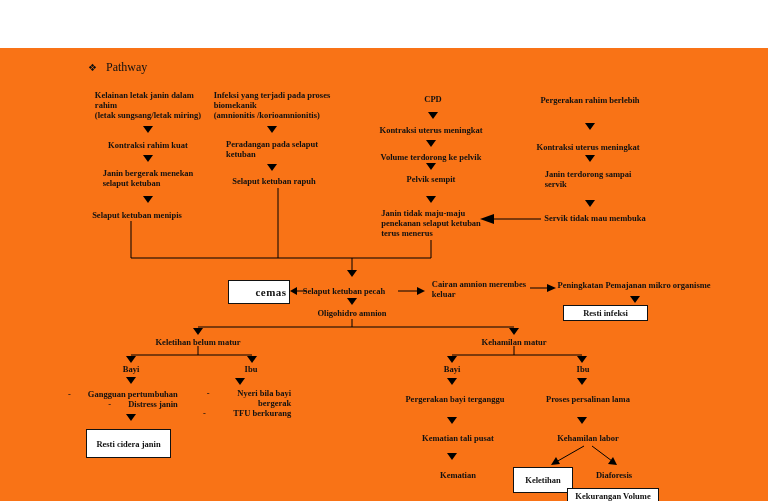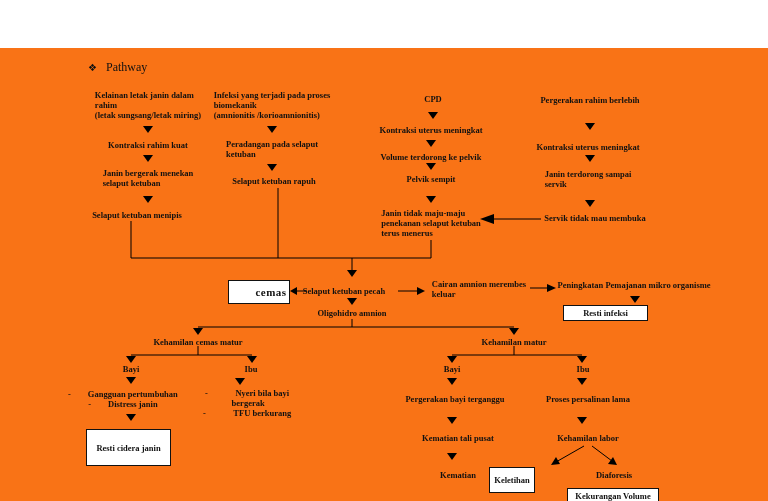"Kehamilan cemas matur" div.node { text: Kehamilan cemas -> Keletihan belum }
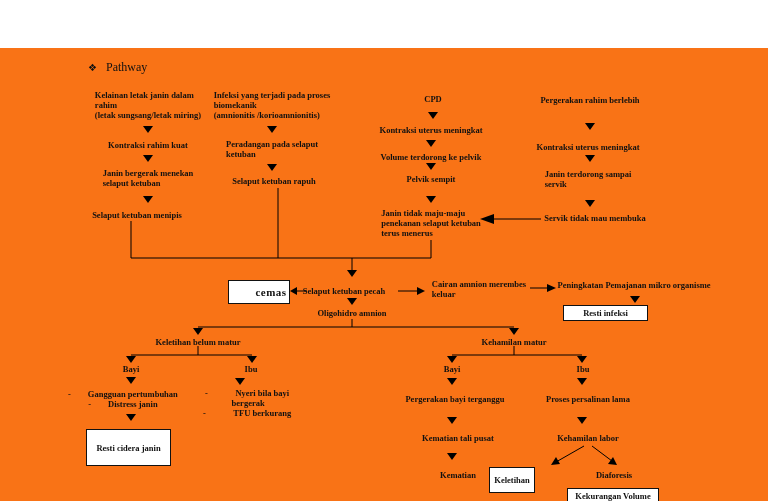"- Gangguan pertumbuhan" .node.listy { text-align: center -> right }
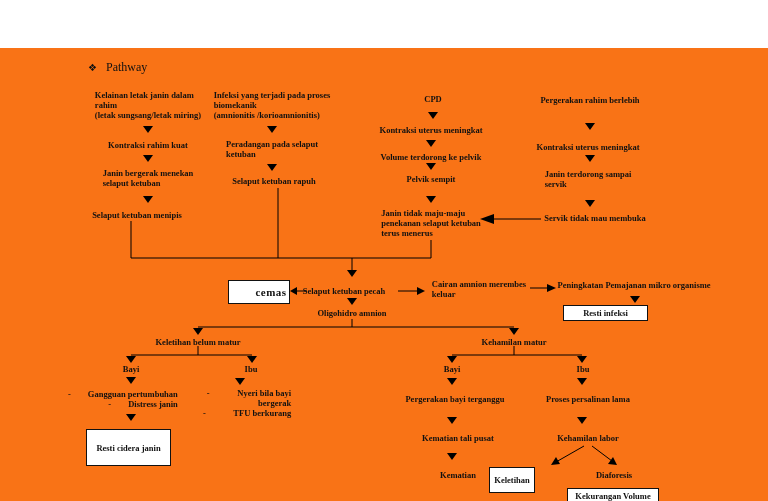"Resti cidera janin" div.fbox { height: 37px -> 29px }
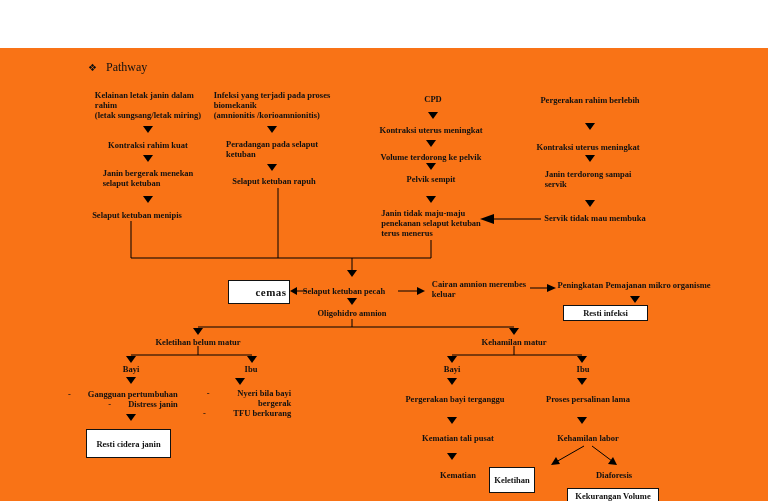"Keletihan" div.fbox { left: 489px -> 513px; width: 46px -> 60px }
